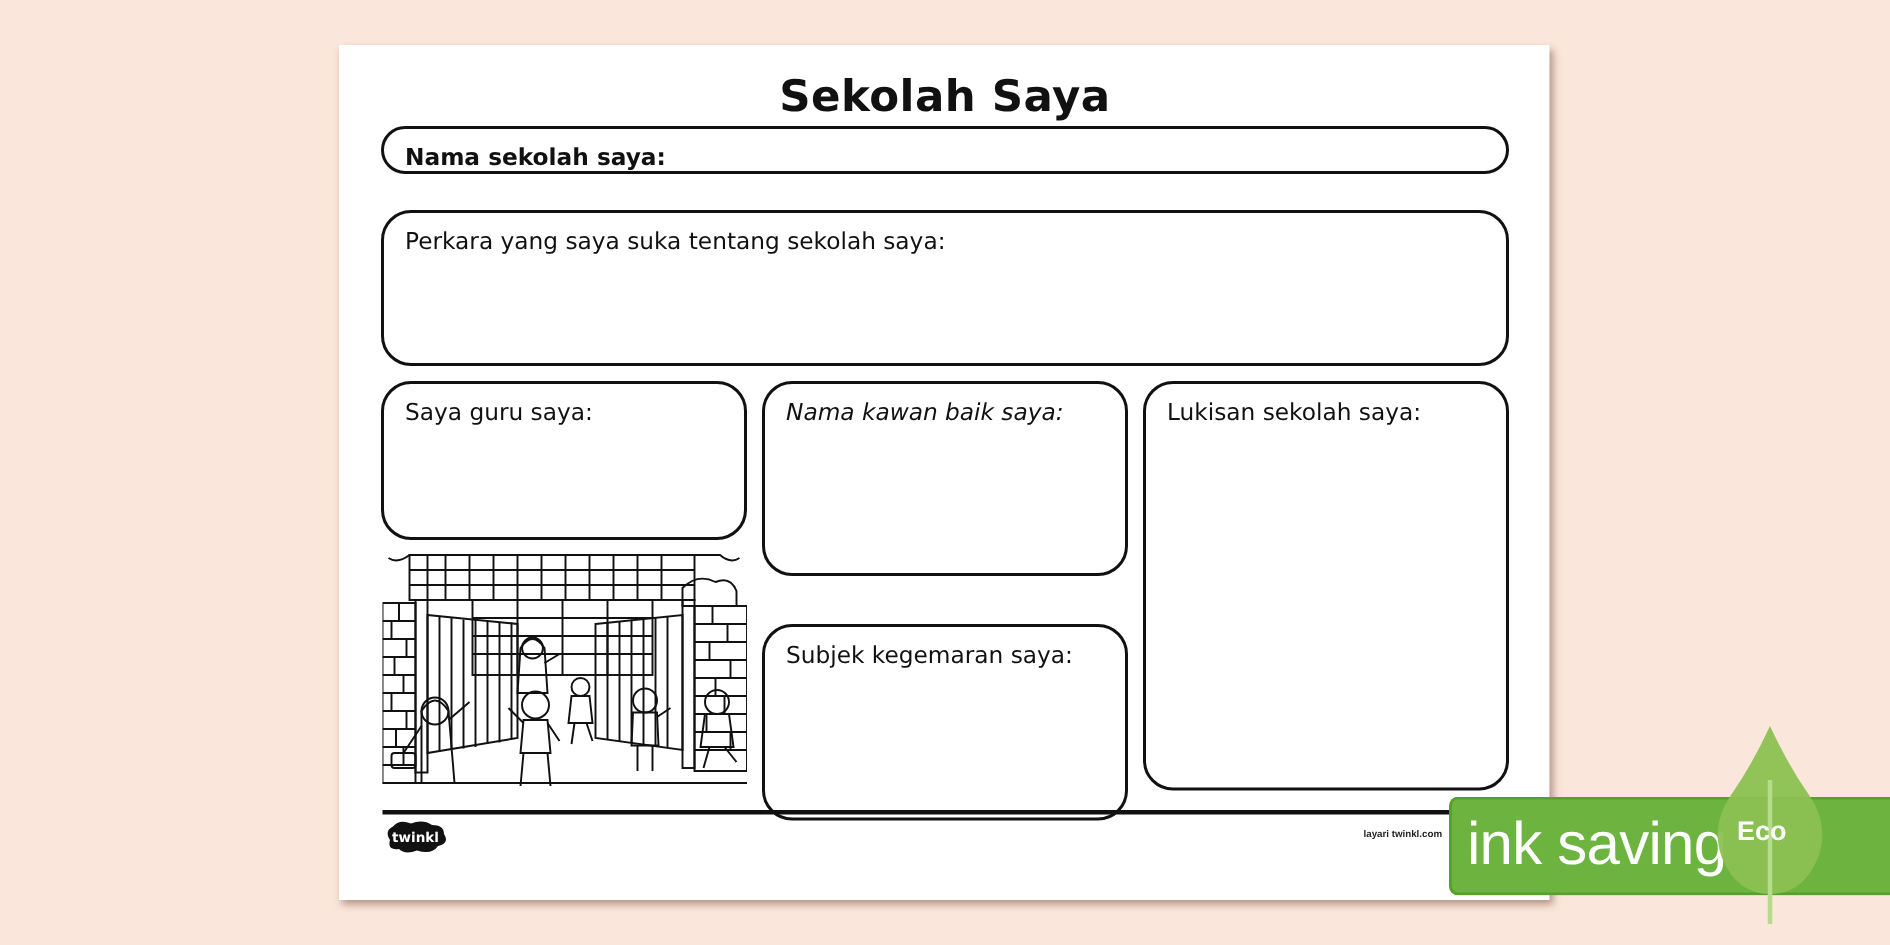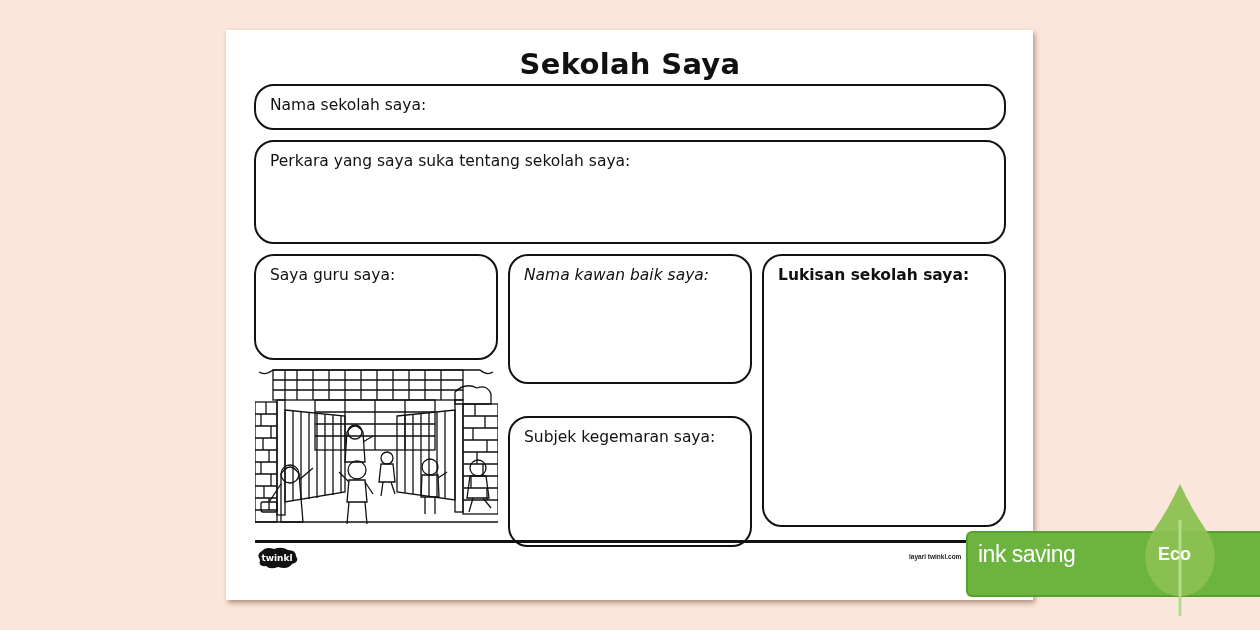"Nama sekolah saya:" div.box { font-weight: none -> bold; height: 46px -> 32px }
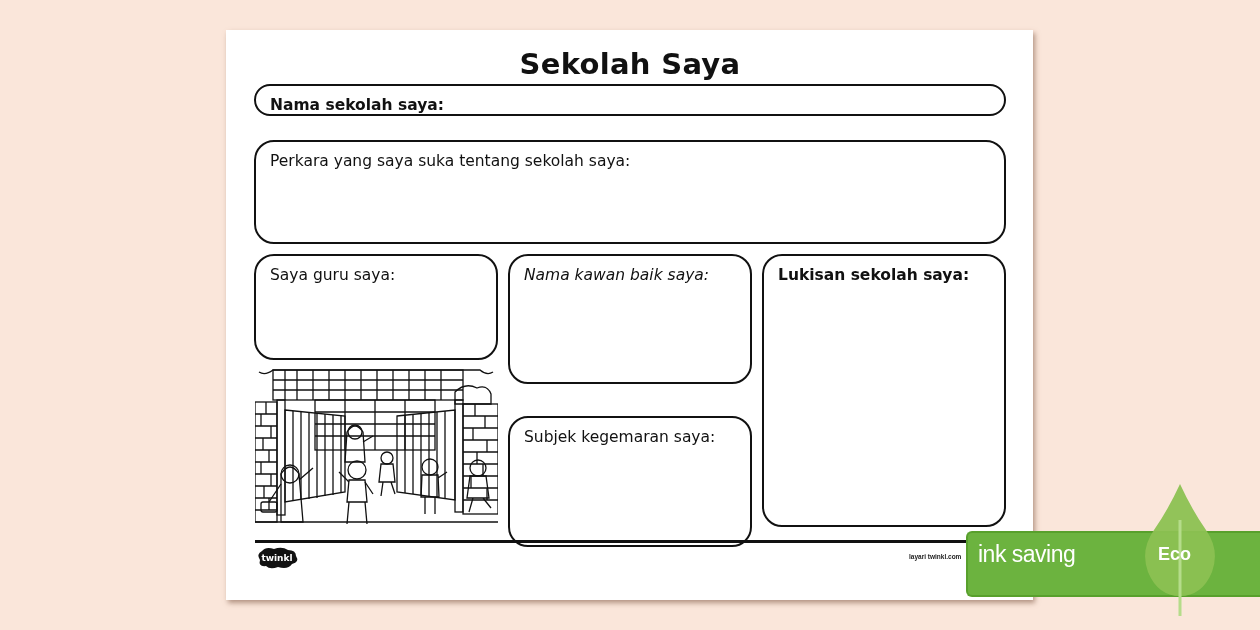"Lukisan sekolah saya:" div.box { font-weight: bold -> none }
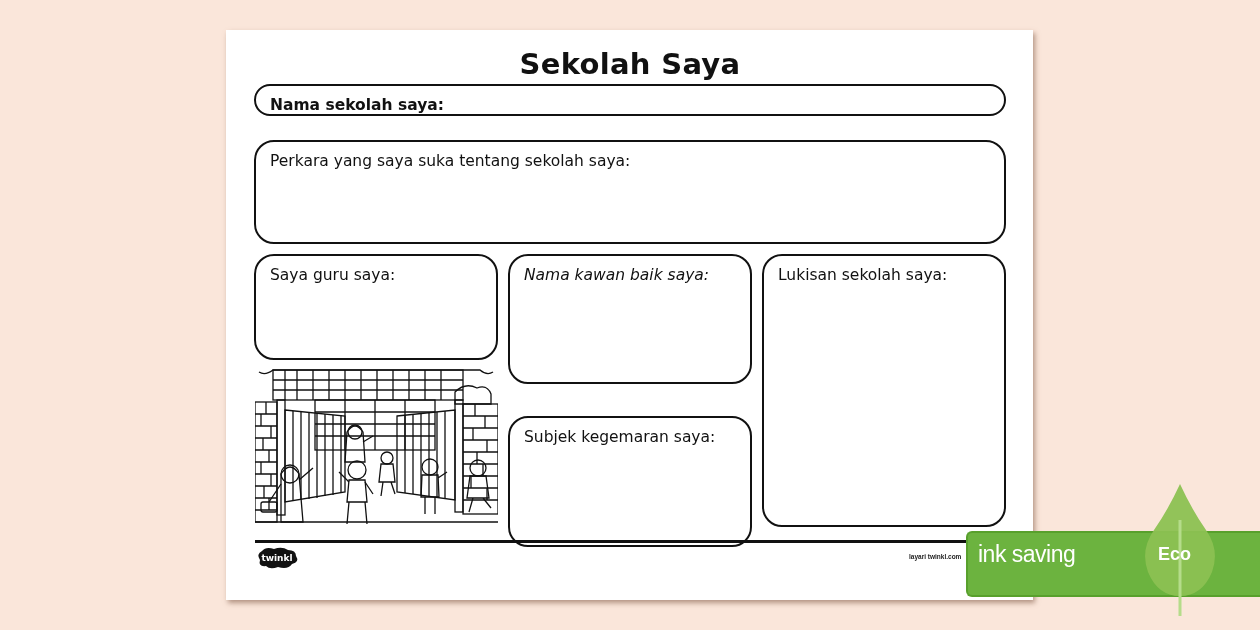"ink saving" .eco-text { font-size: 23px -> 40px }
